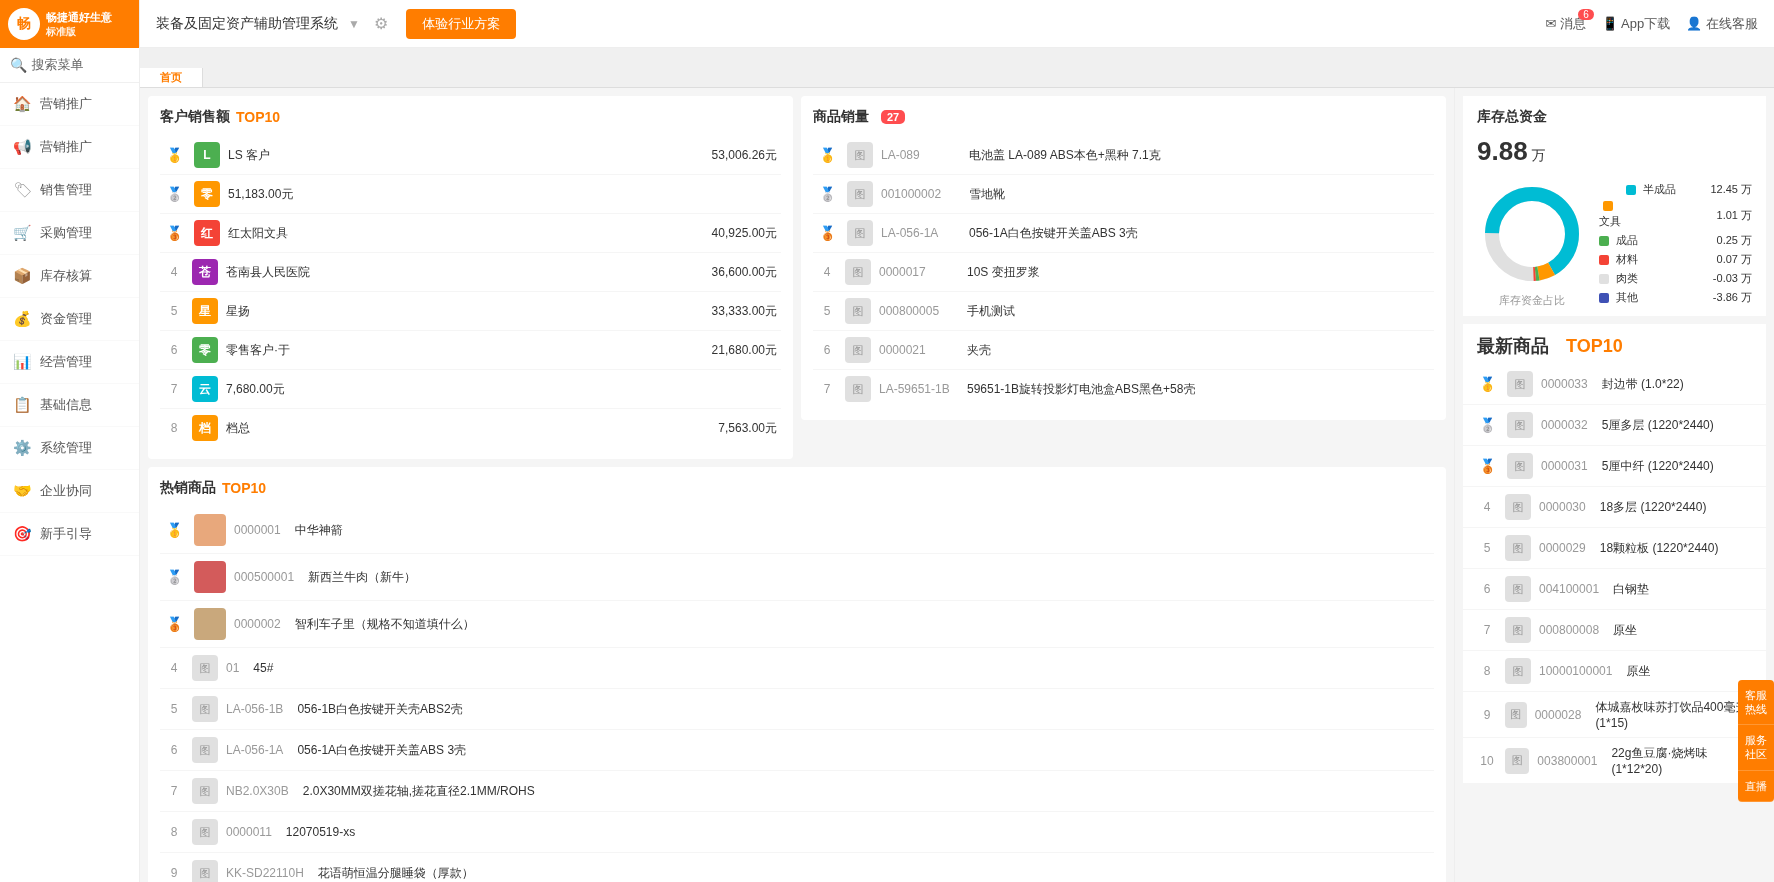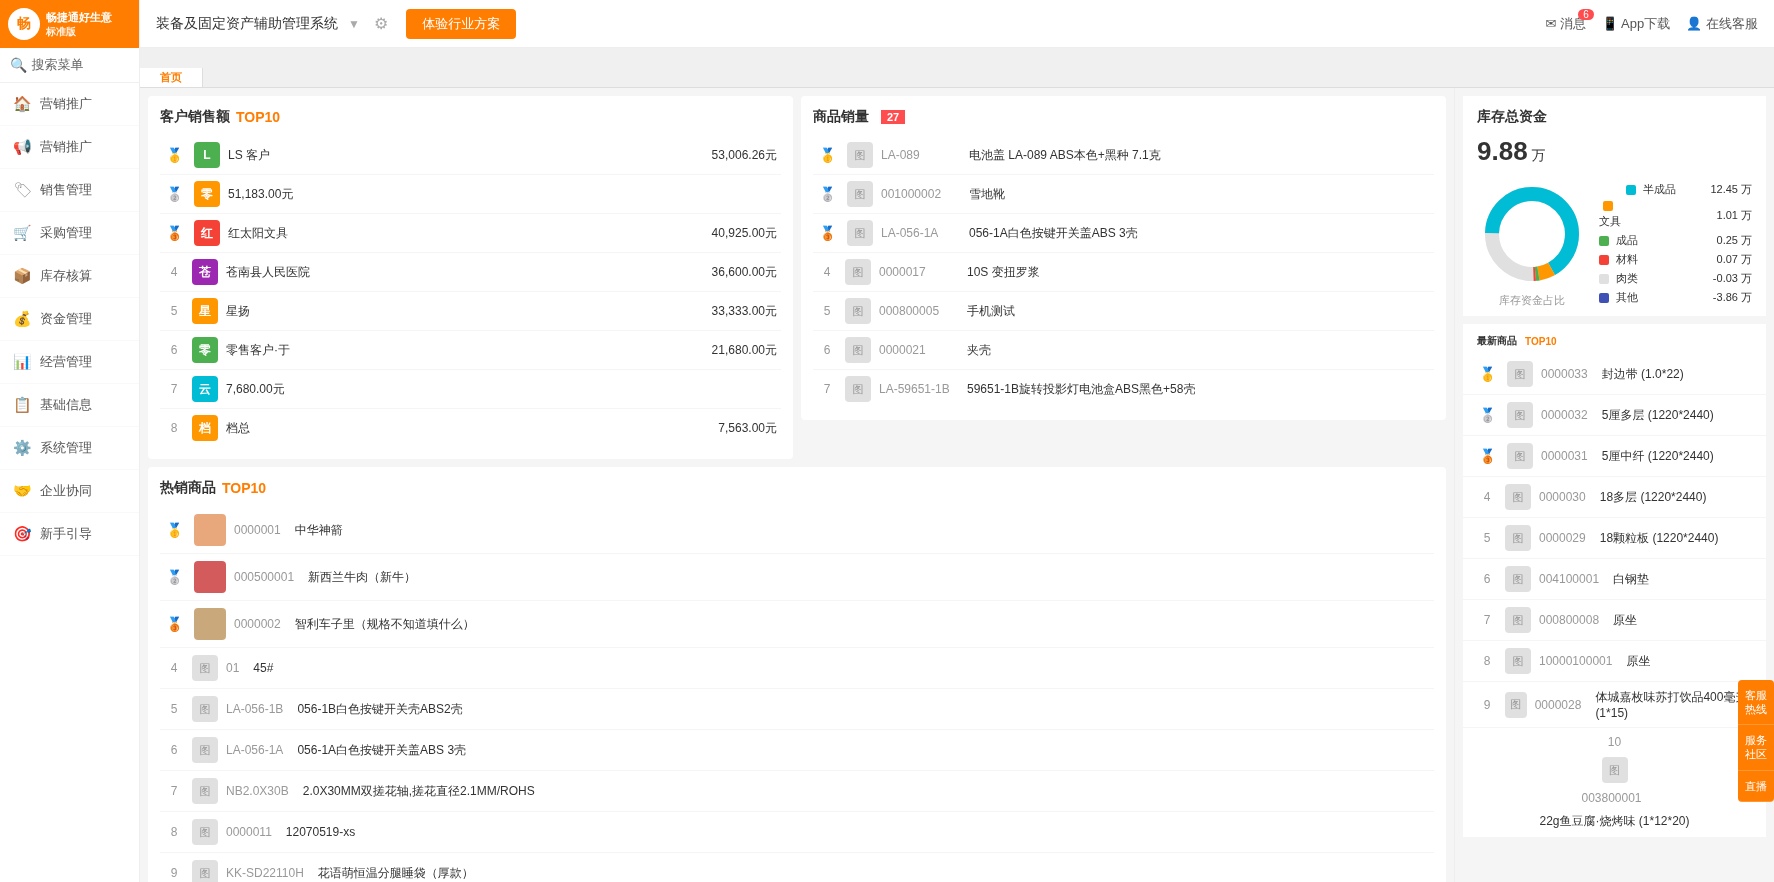"27" .inventory-badge { border-radius: 0 -> 5px }
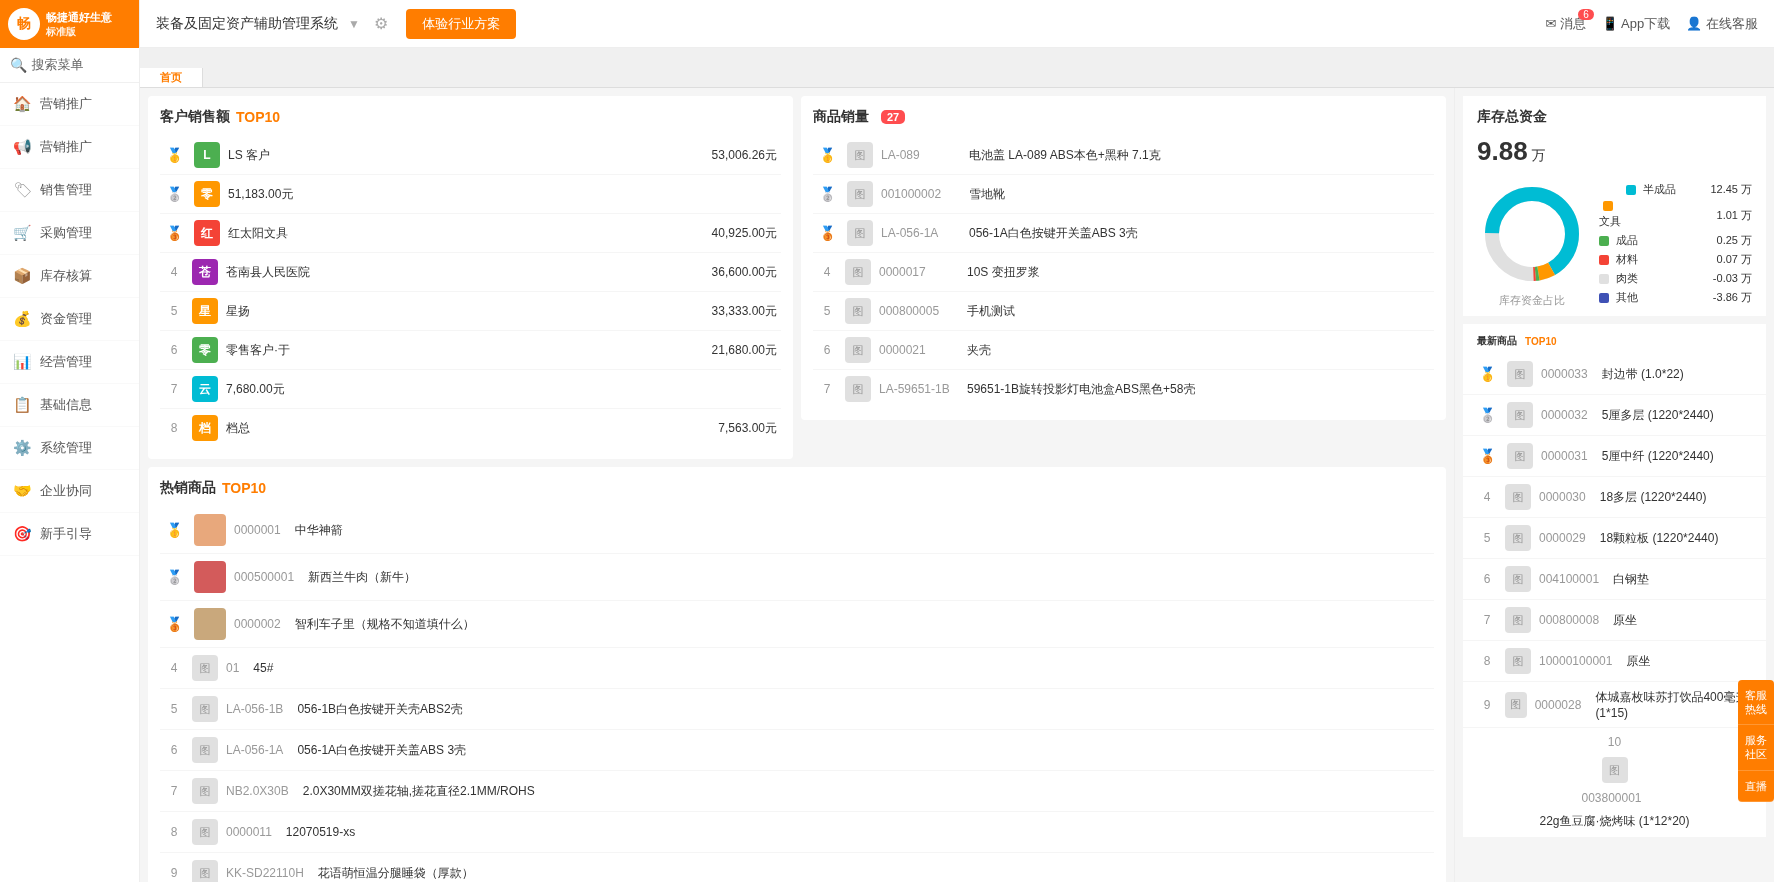"最新商品" .right-section-title { font-size: 10px -> 18px; gap: 8px -> 17px }
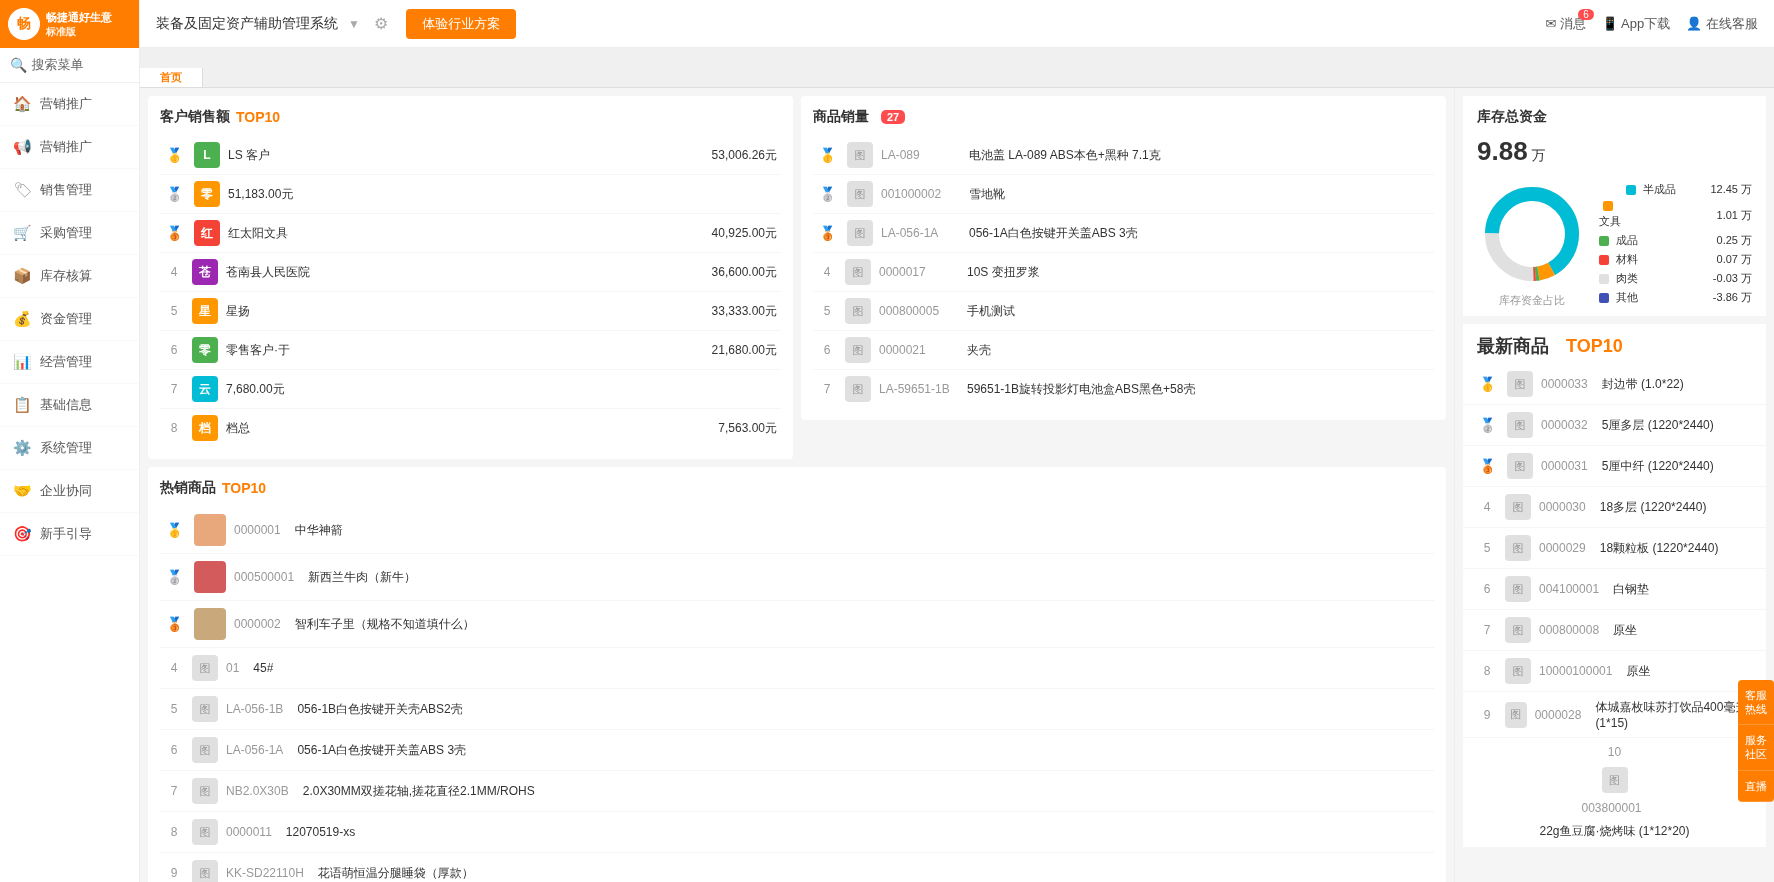"10" .new-product-item:last-child { flex-direction: column -> none }
